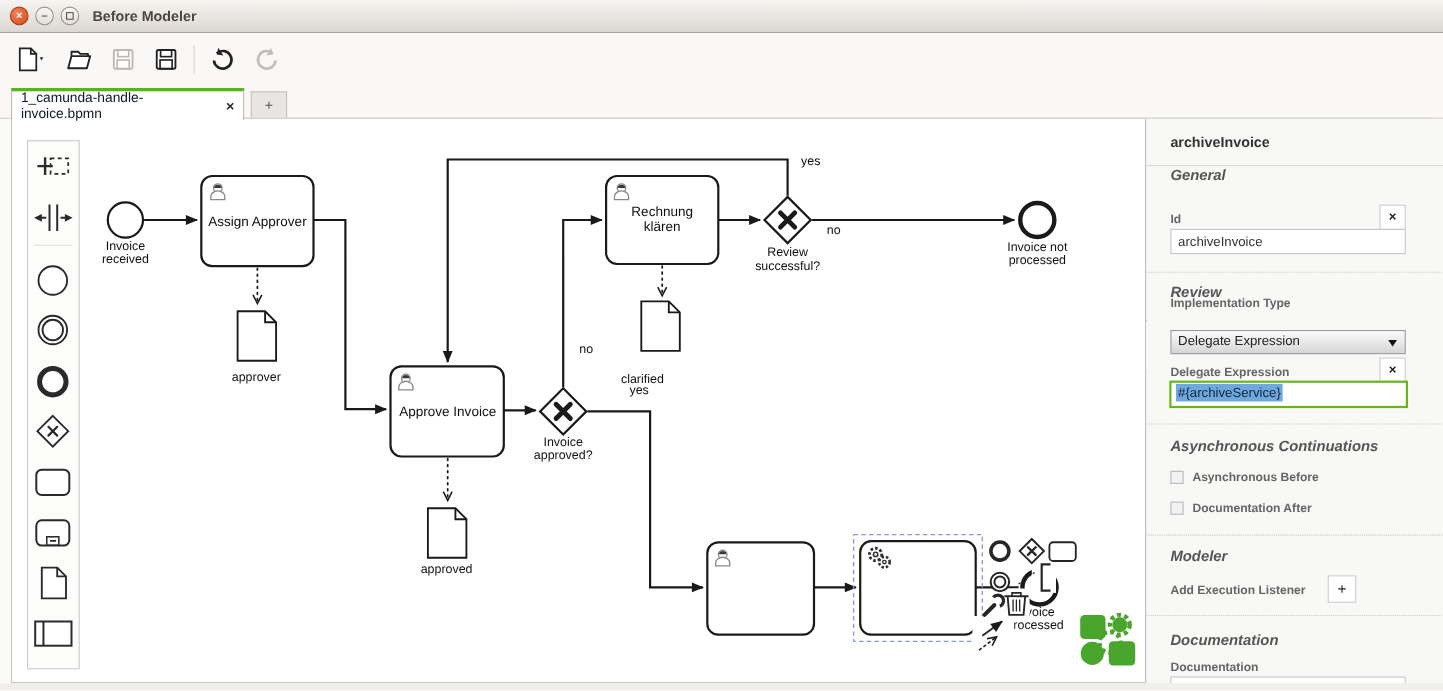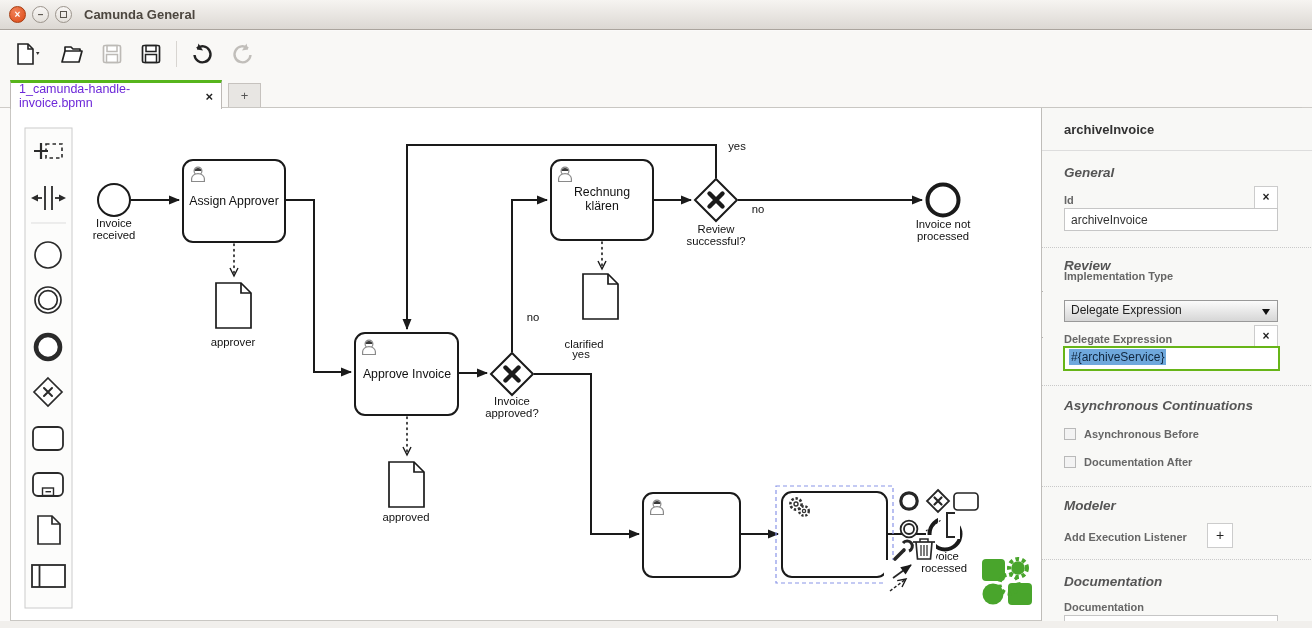"Camunda General" span.wintitle { text: Camunda General -> Before Modeler }
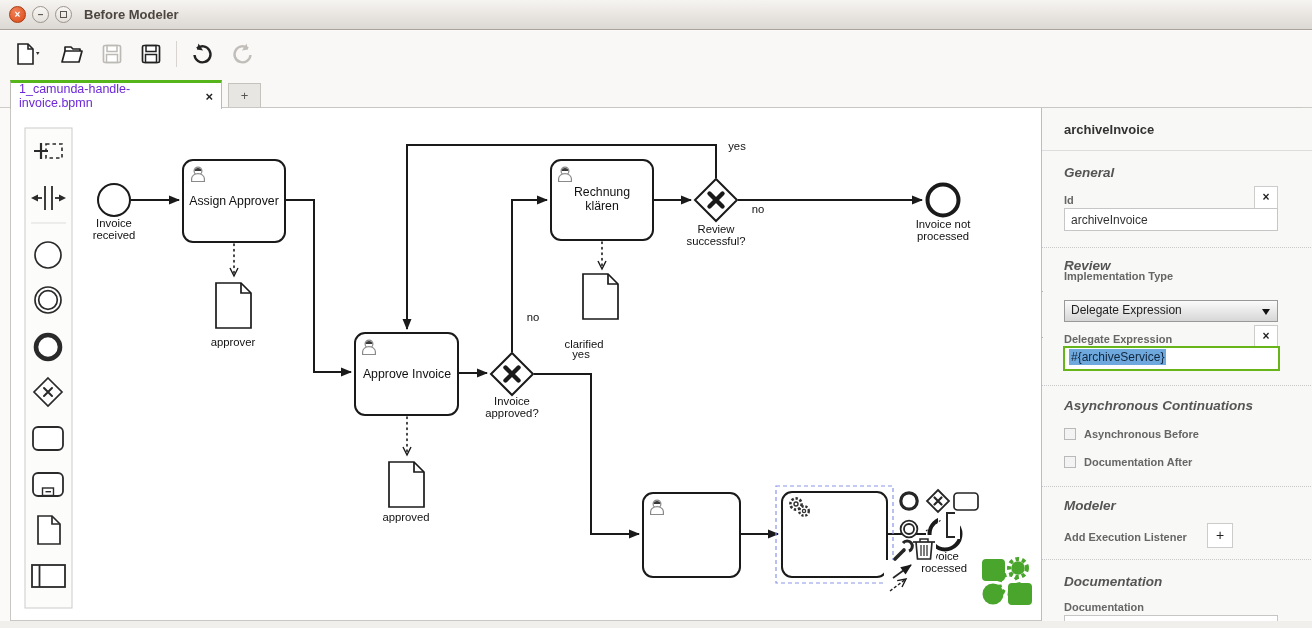"1_camunda-handle-invoice.bpmn" .tab-active .tlabel { color: #6d28d9 -> #0f172a }
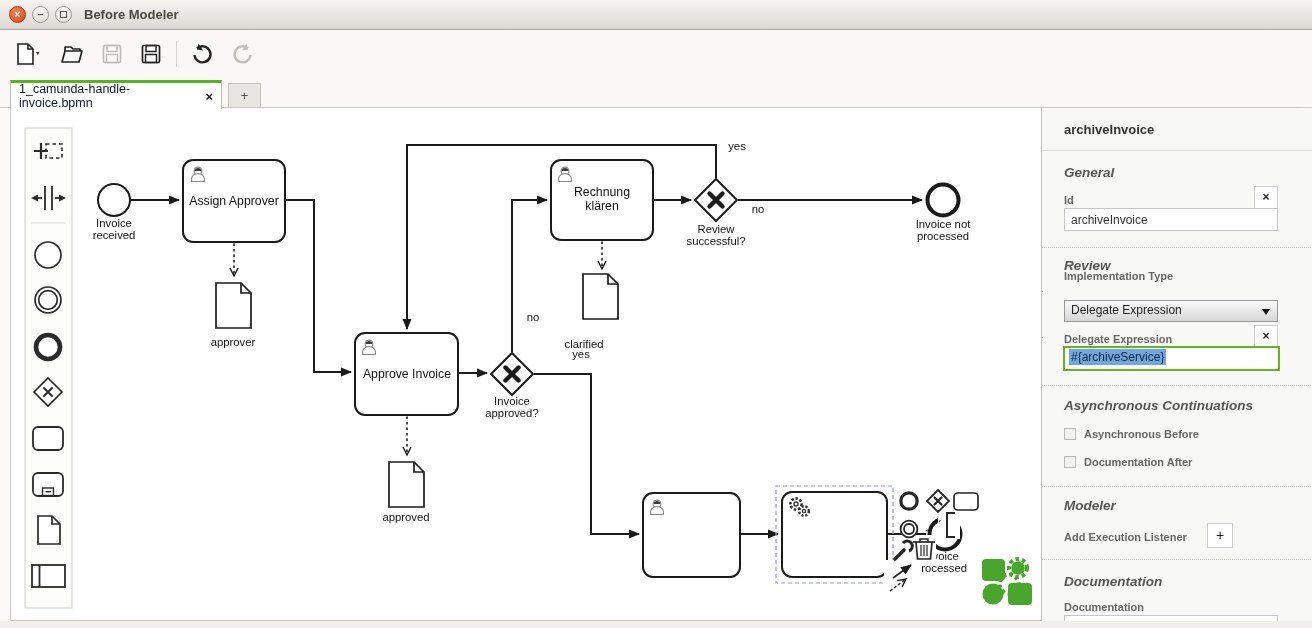"General" div.p-h { top: 57px -> 44px }
